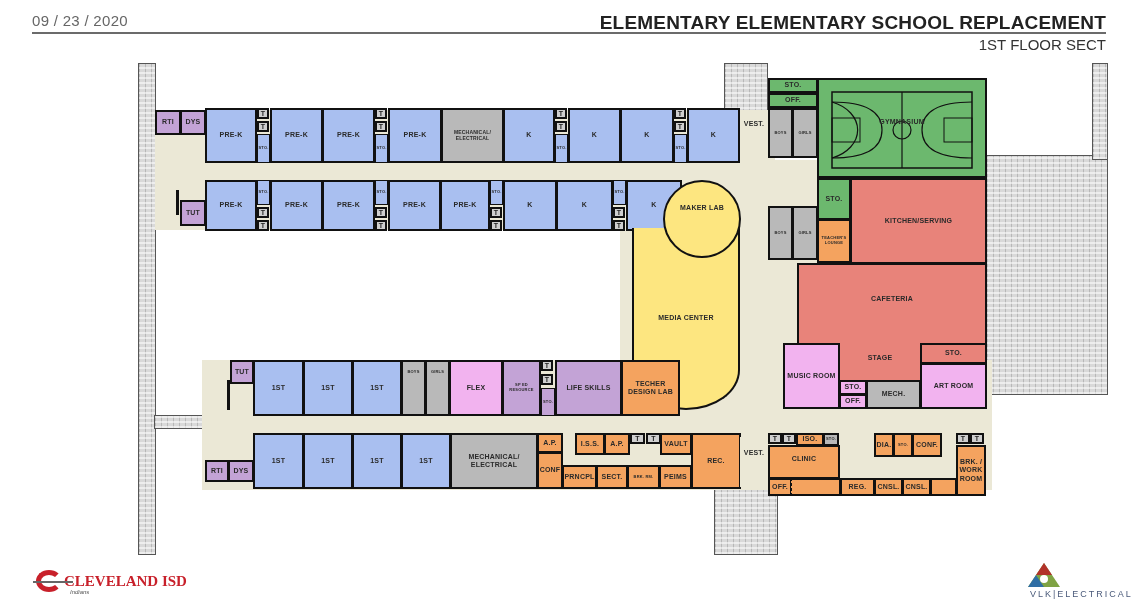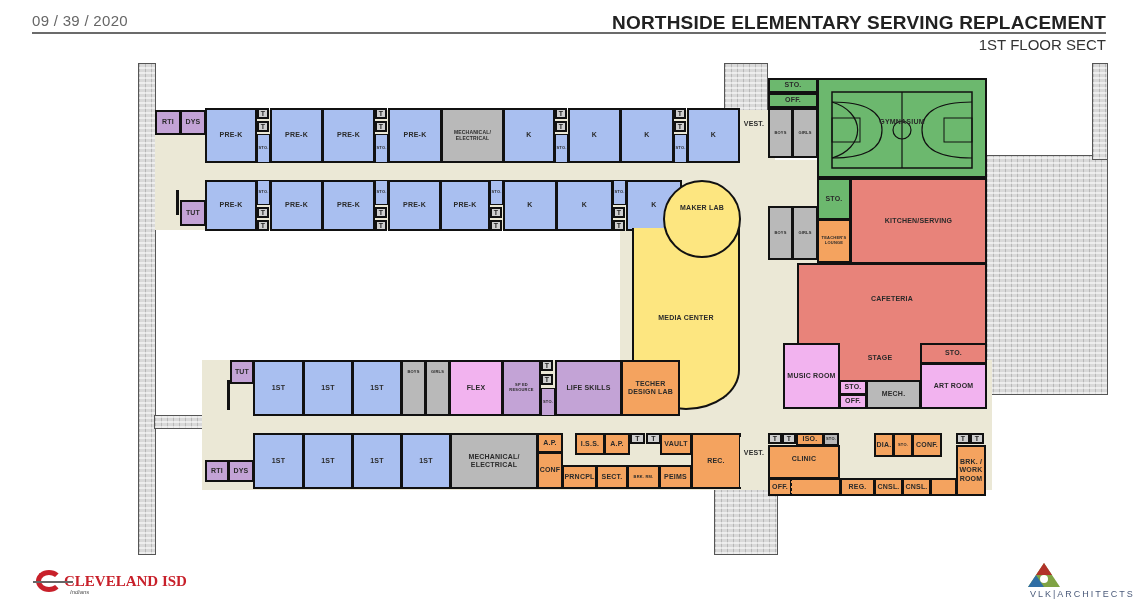"09 / 39 / 2020" div.hdr-date { text: 39 -> 23 }
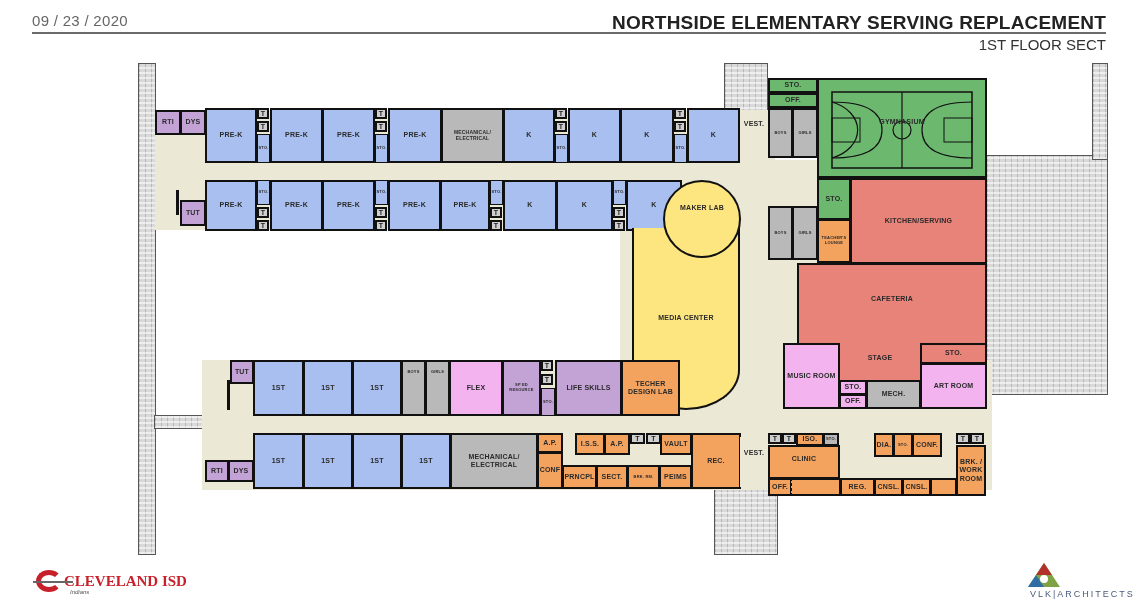"NORTHSIDE ELEMENTARY SERVING REPLACEMENT" div.hdr-title { text: NORTHSIDE ELEMENTARY SERVING -> ELEMENTARY ELEMENTARY SCHOOL }
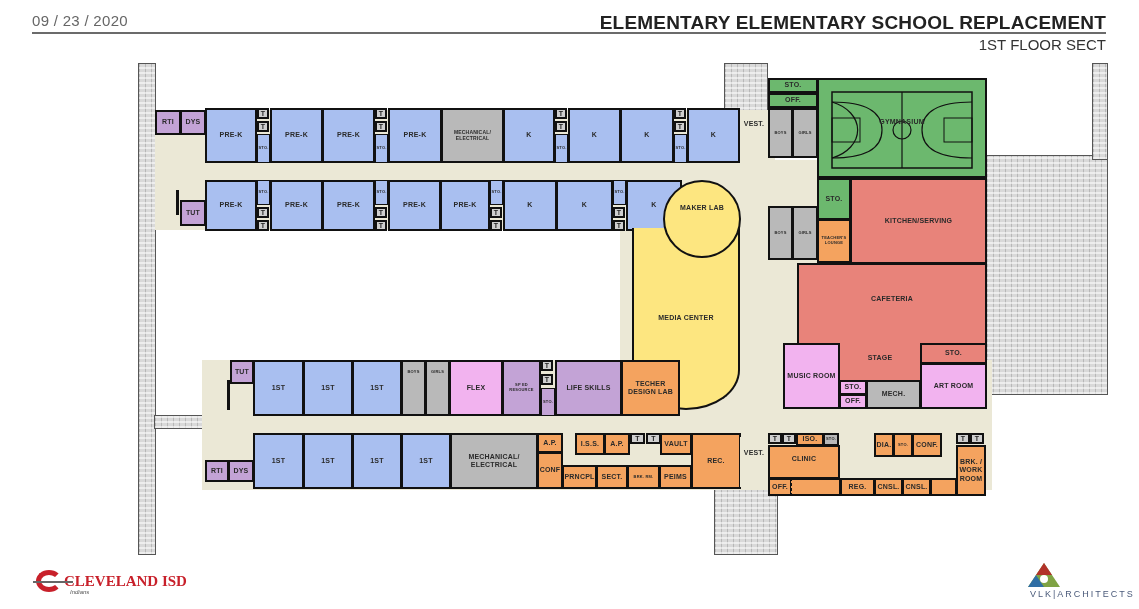"VLK|ARCHITECTS" div.vlk-text { text: ARCHITECTS -> ELECTRICAL }
